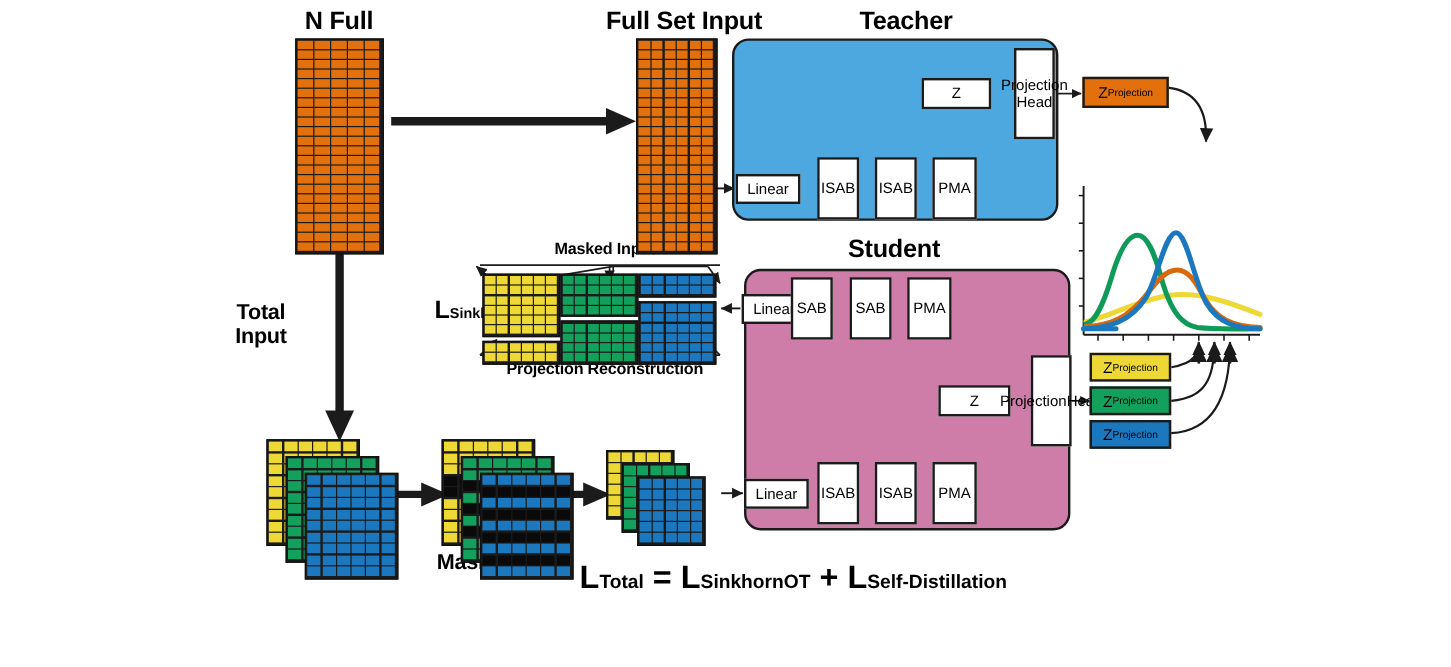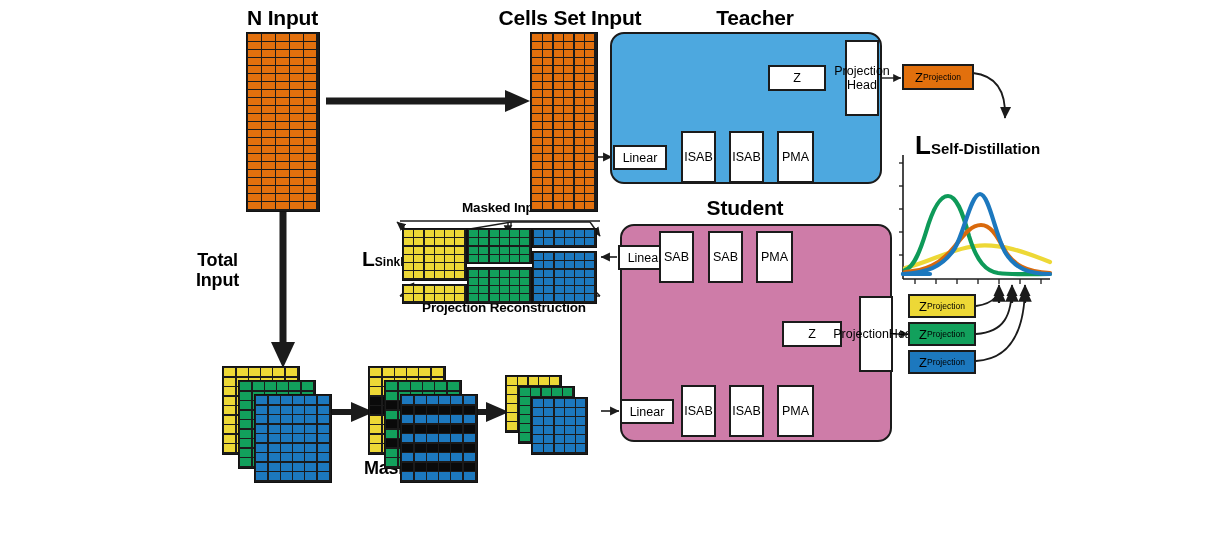"N Input" div.abs { text: Input -> Full }
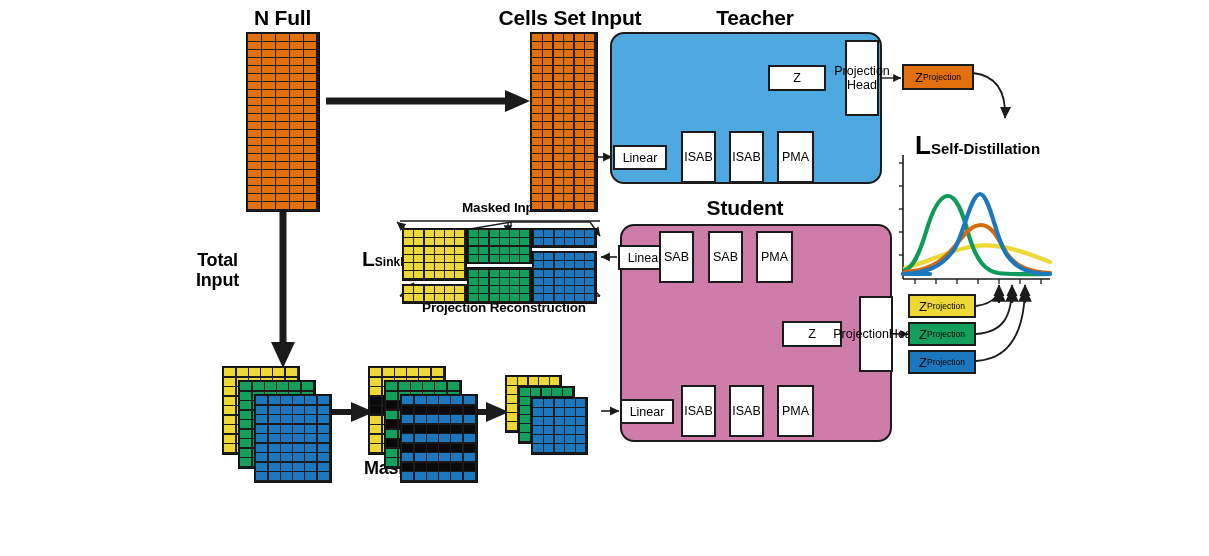"Cells Set Input" div.abs { text: Cells -> Full }
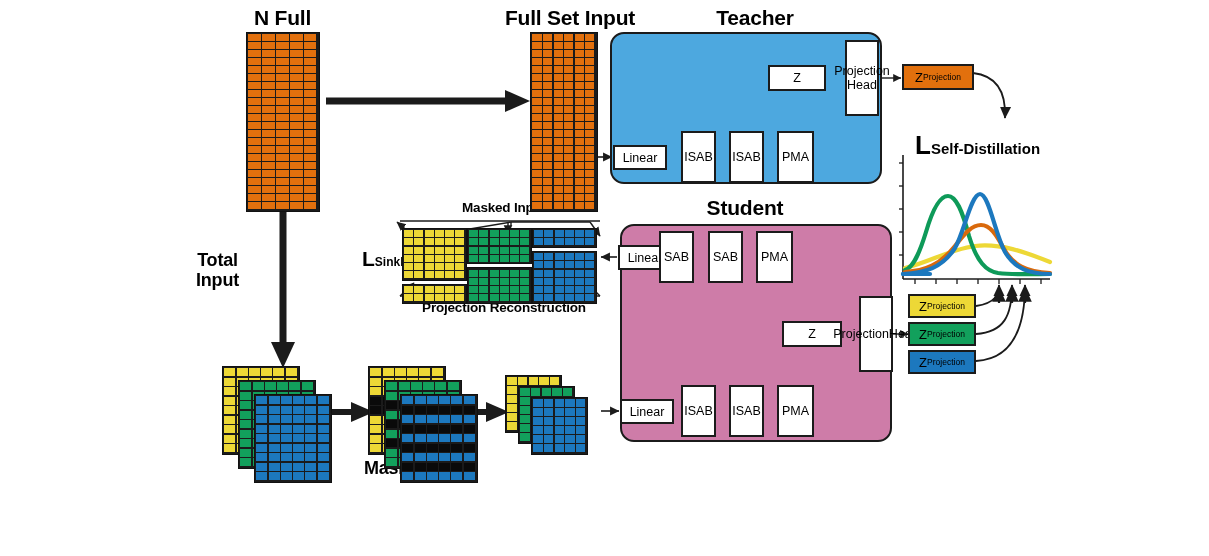"LSelf-Distillation" div.abs { html: <div> <span>L</span><span>Self-Distillation</span> </div> -> none }
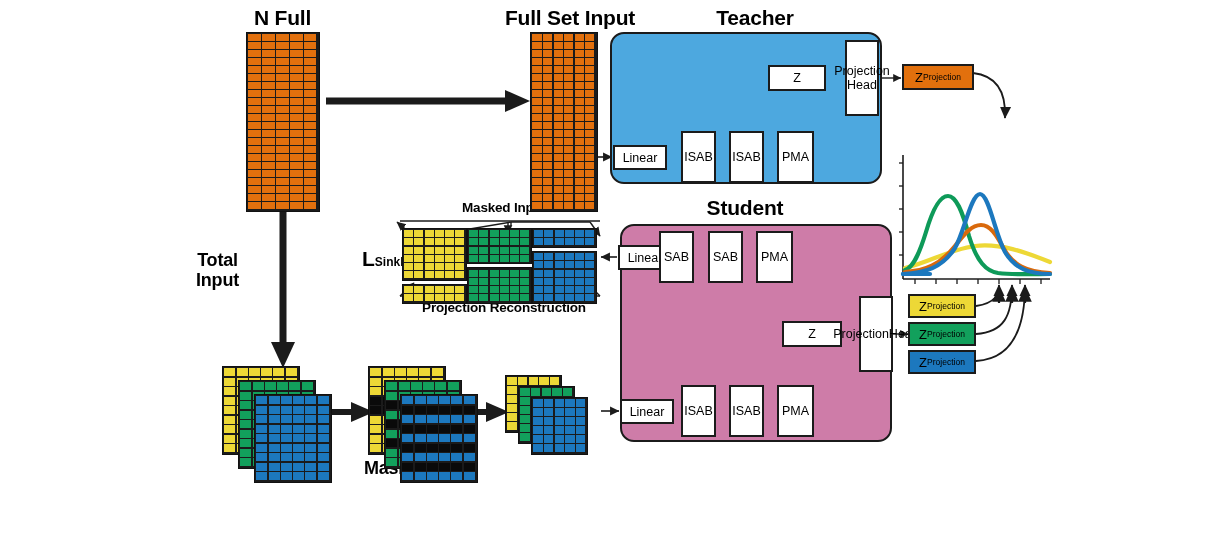"LTotal = LSinkhornOT +" div.abs { html: none -> <div> <span>L</span><span>Total</span><span> = </span><span>L</span><span>SinkhornOT</span><span> + </span><span>L</span><span>Self-Distillation</span> </div> }
